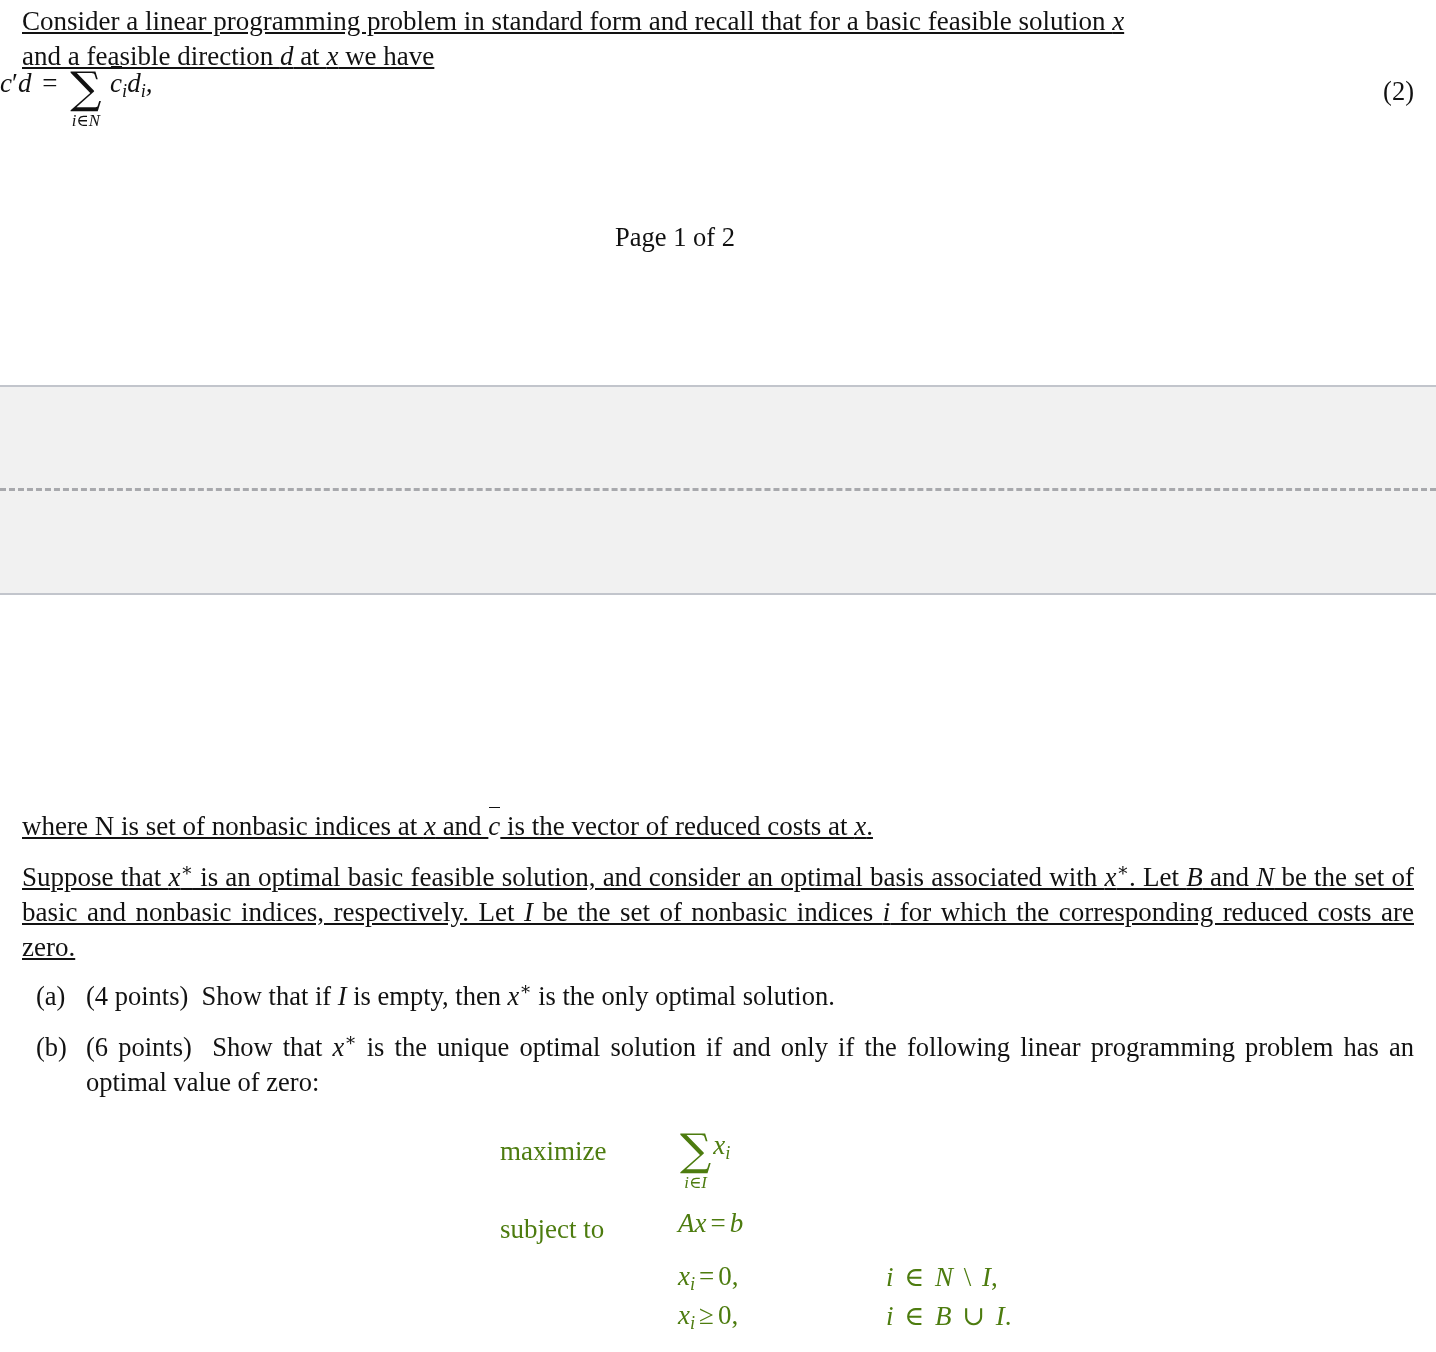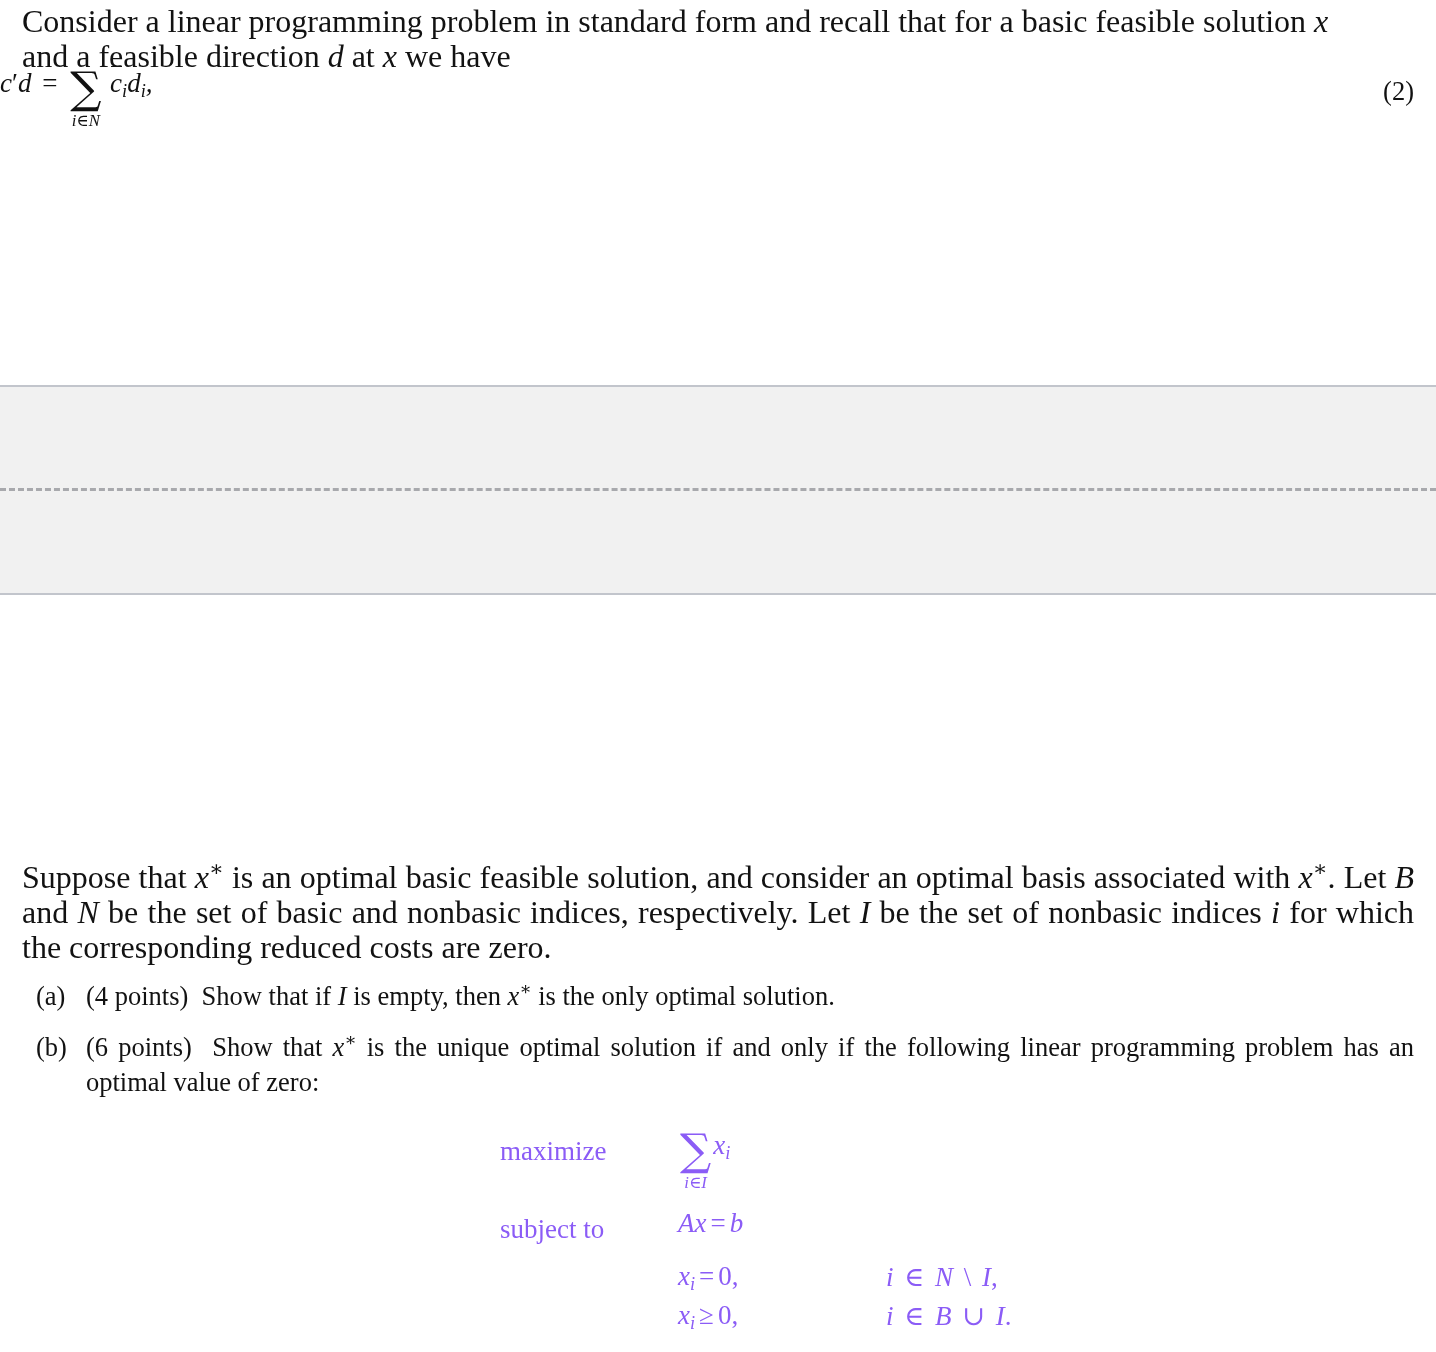"Consider a linear programming problem" .para { font-size: 32px -> 27px; text-decoration: none -> underline }
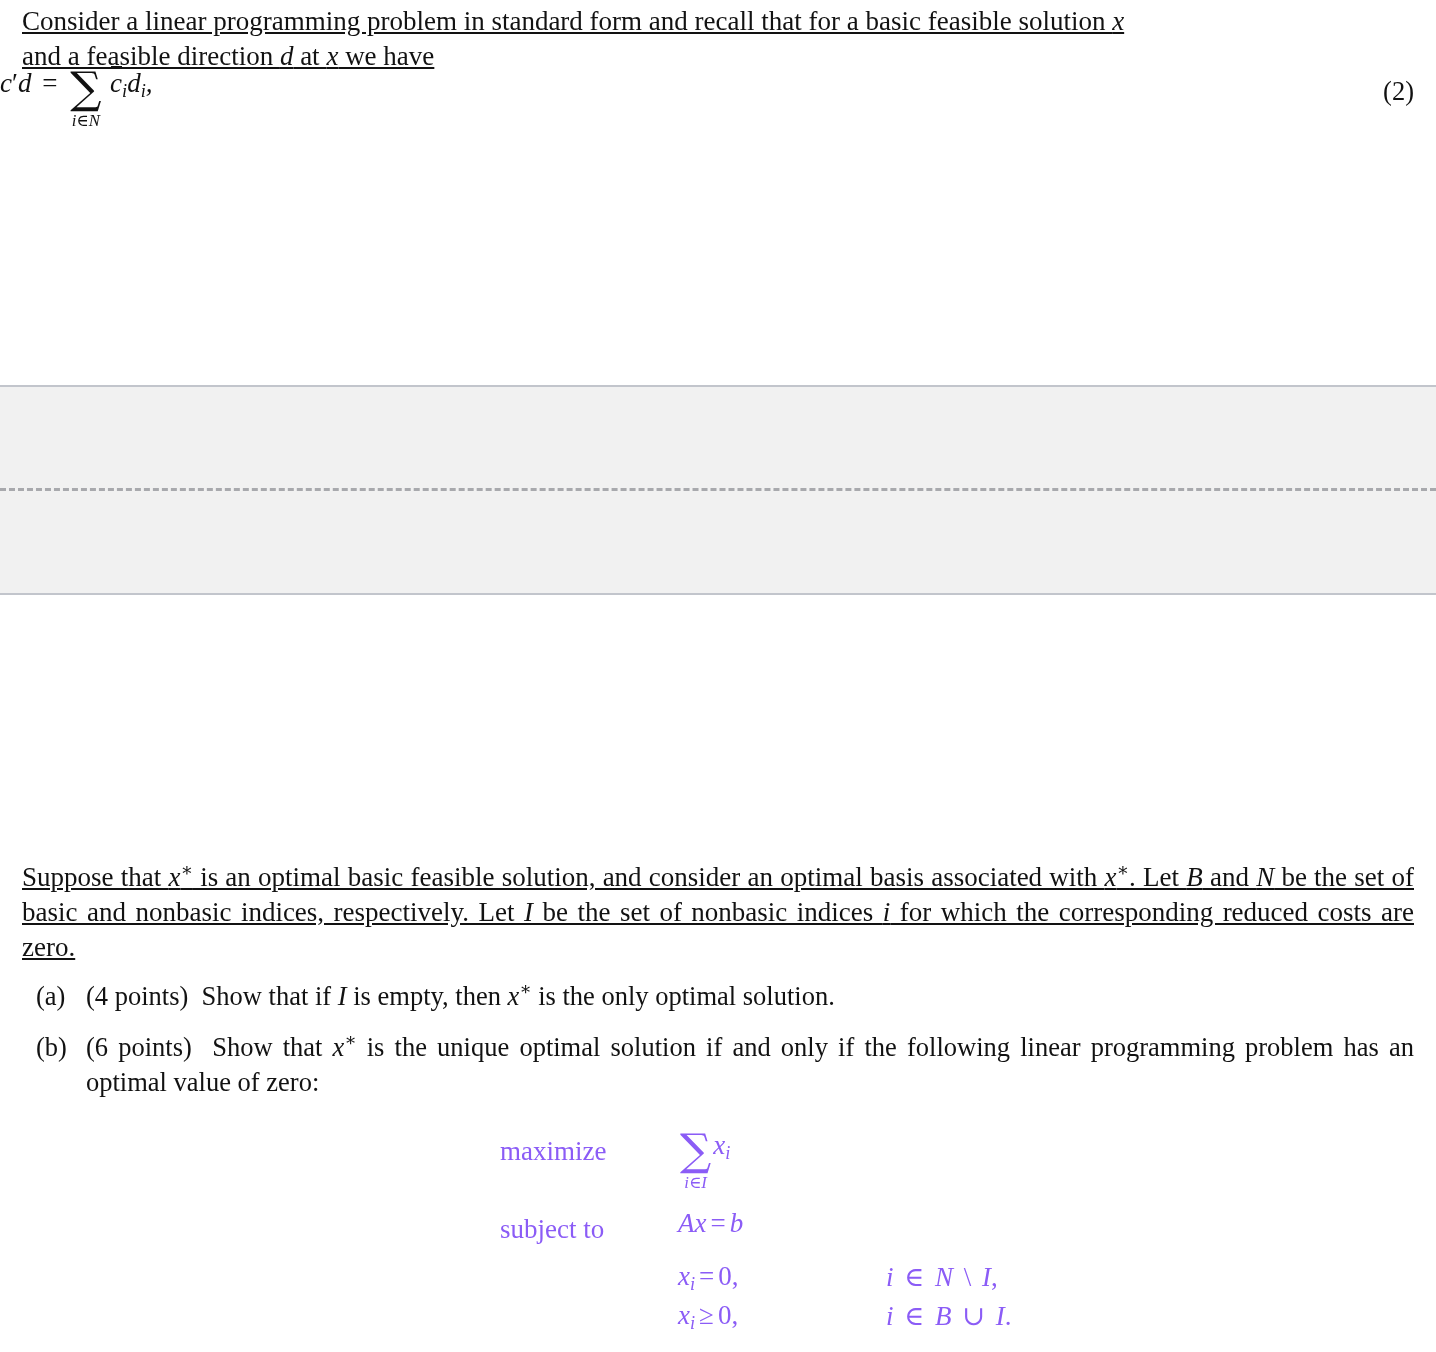"Page 1 of 2" div { html: none -> <div>Page 1 of 2</div> }
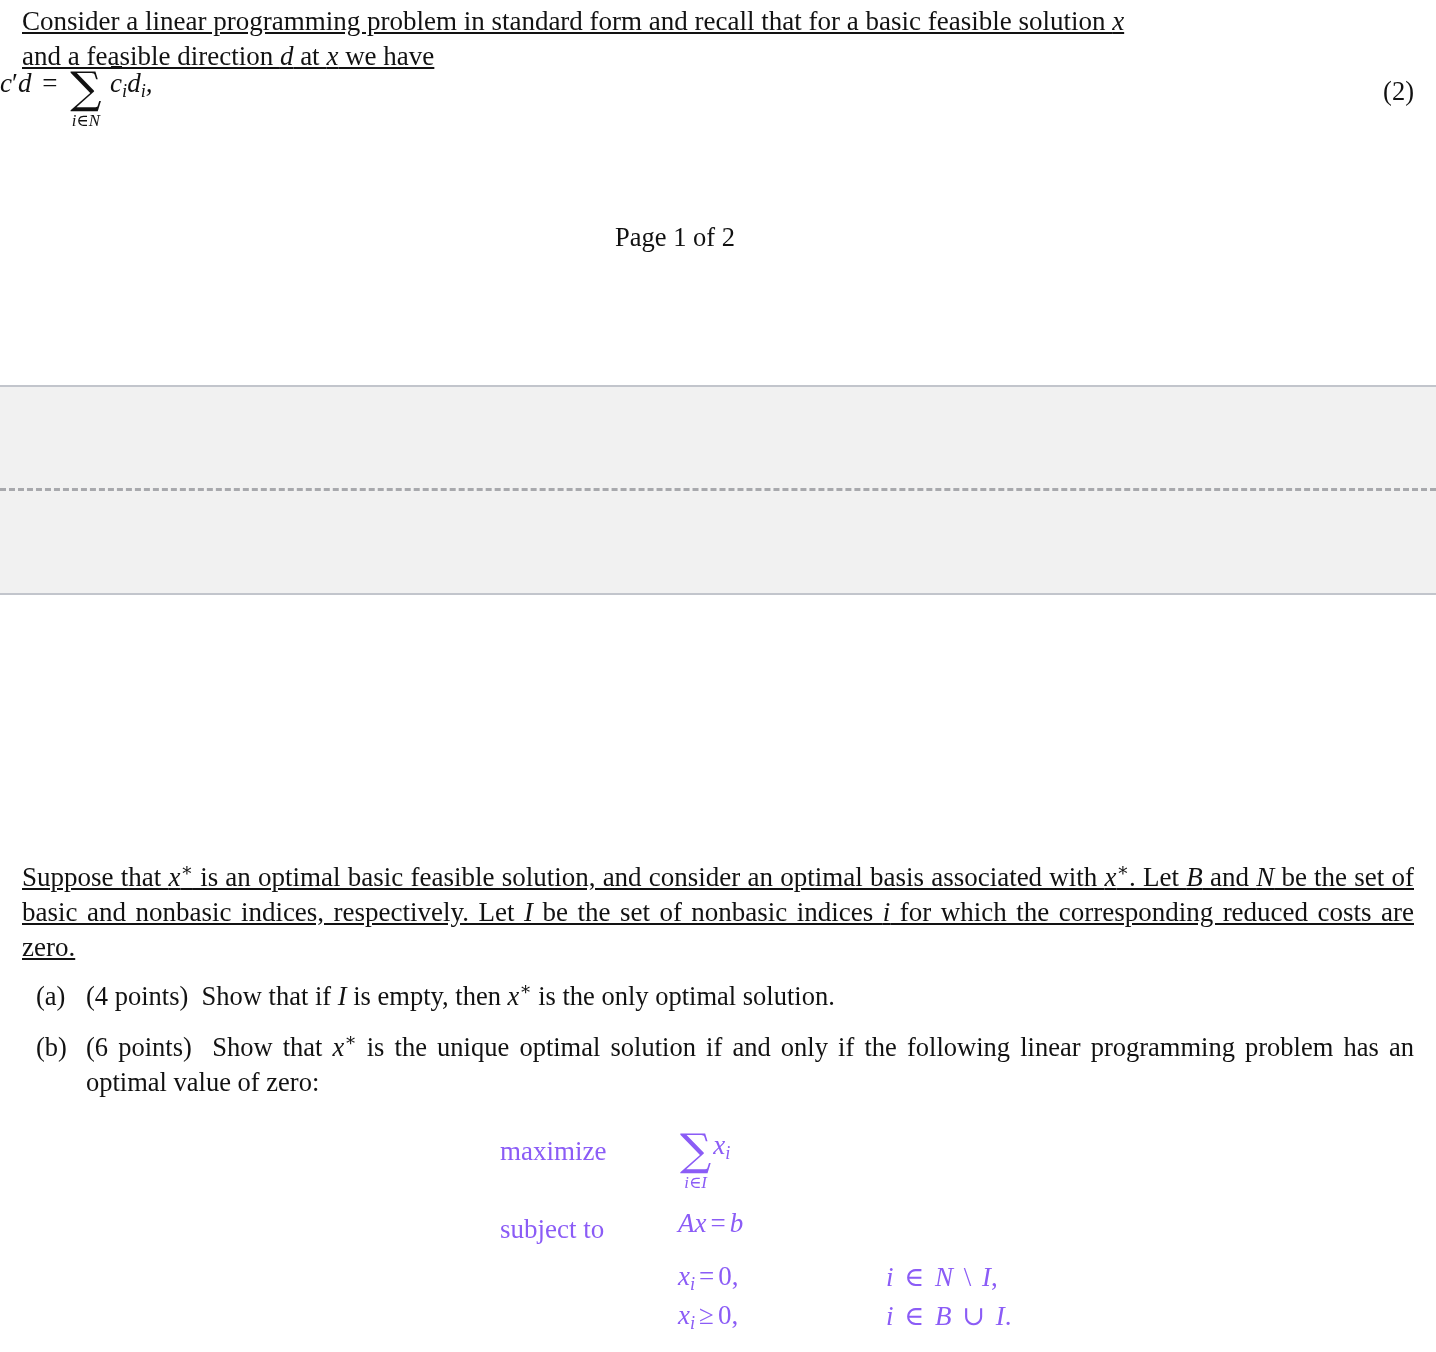"where N is set of" div.para { html: none -> <div> where N is set of nonbasic indices at <span>x</span> and <span><span>c</span></span> is the vector of reduced costs at <span>x</span>. </div> }
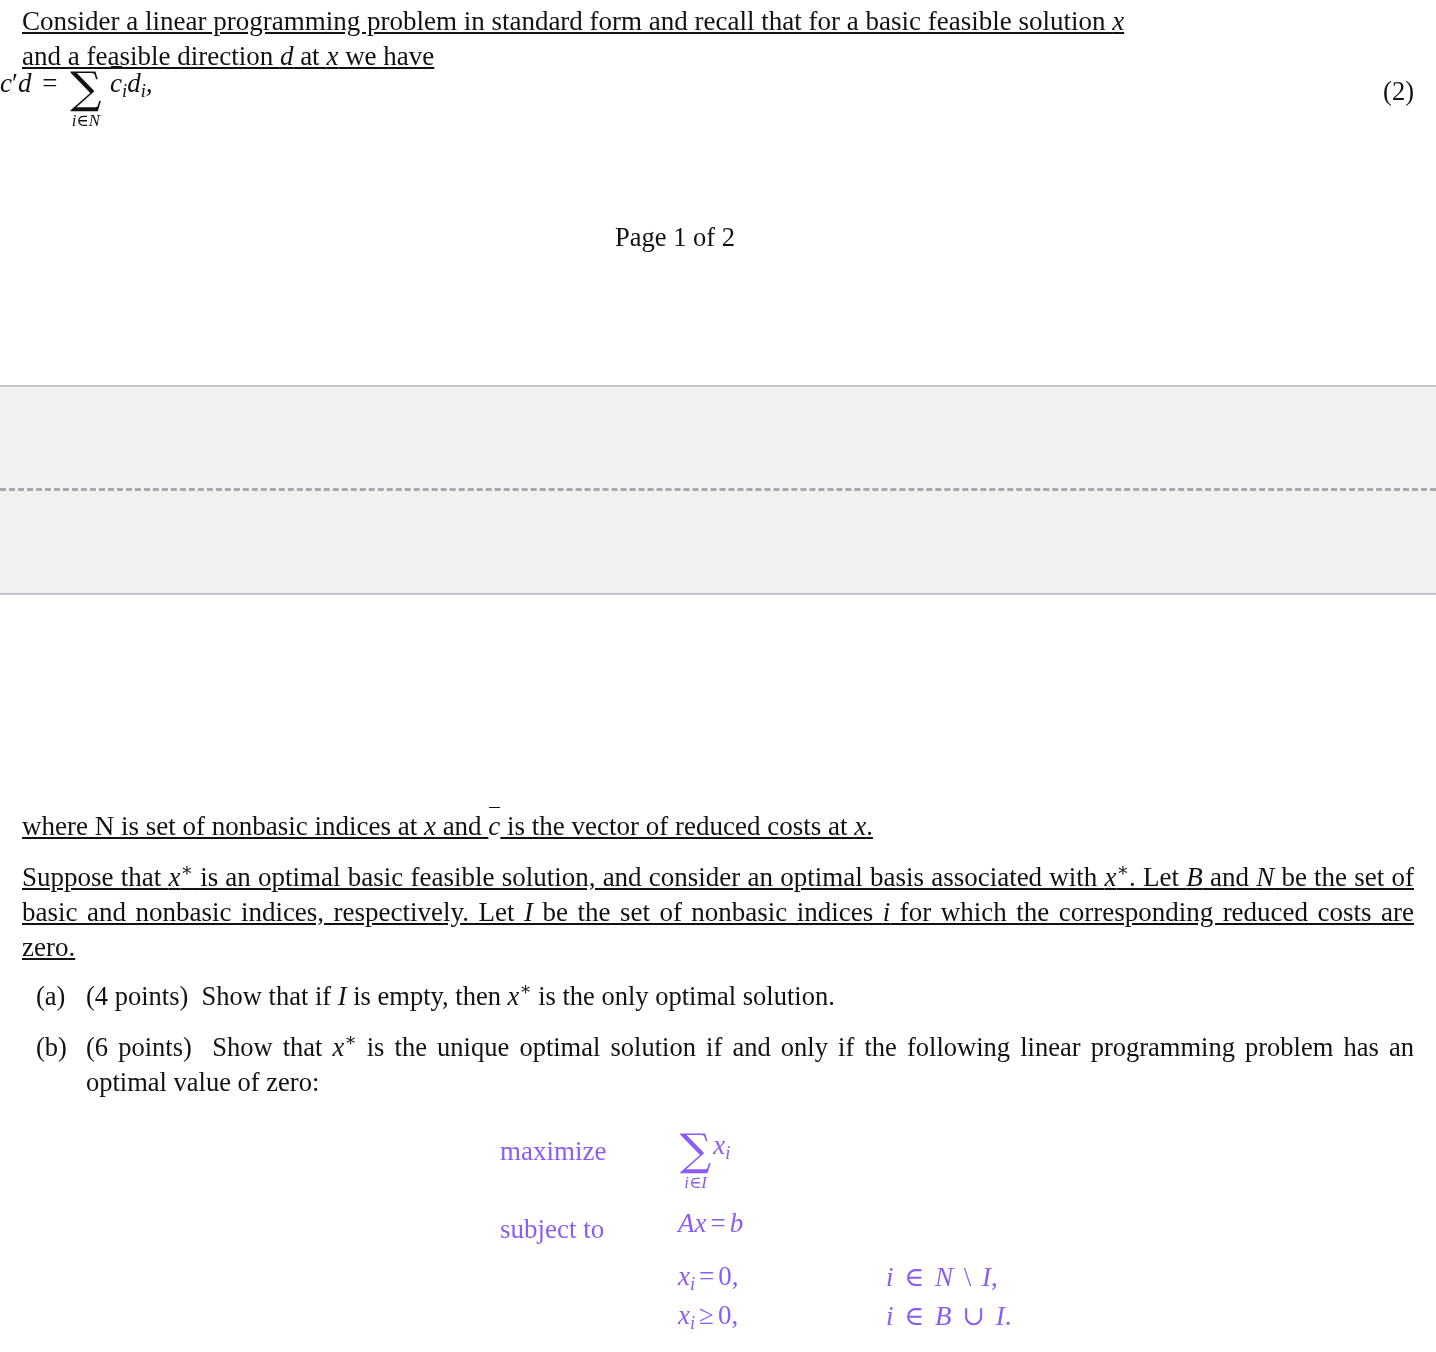"maximize" #model { color: #8b5cf6 -> #4d7c0f }
